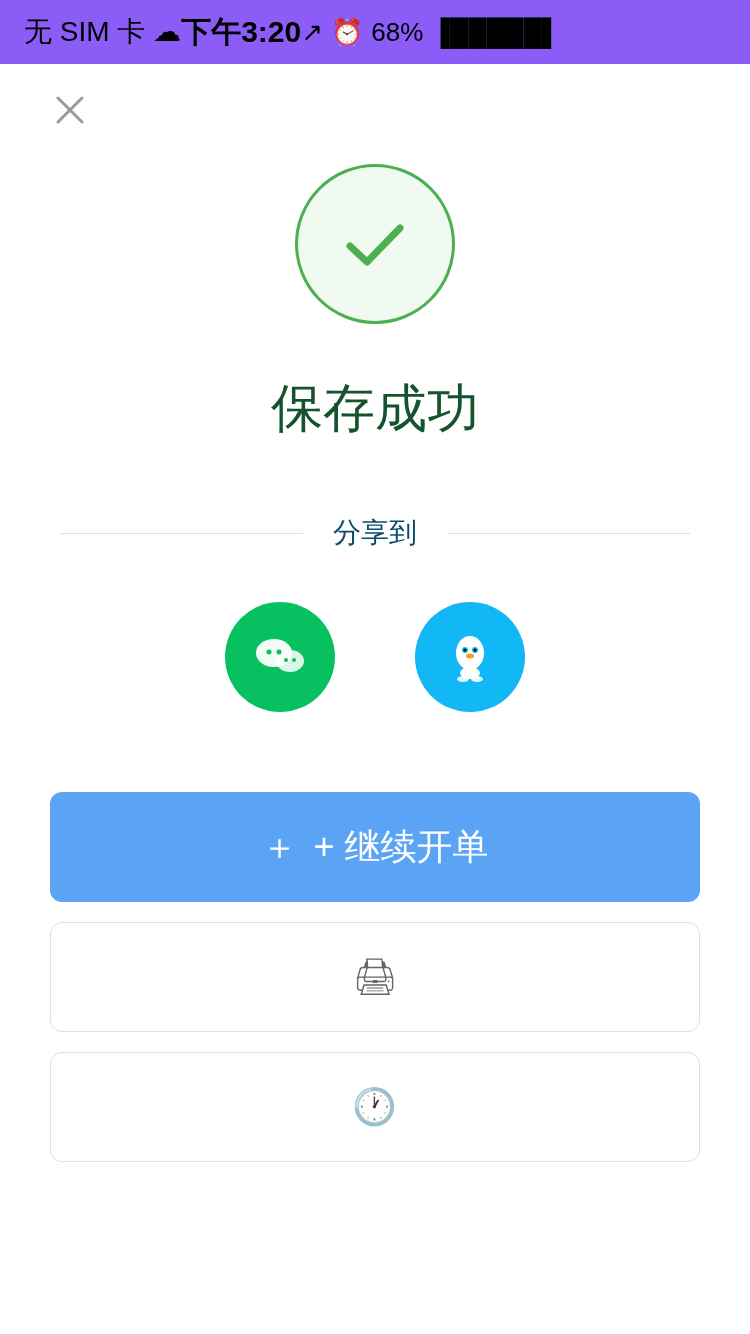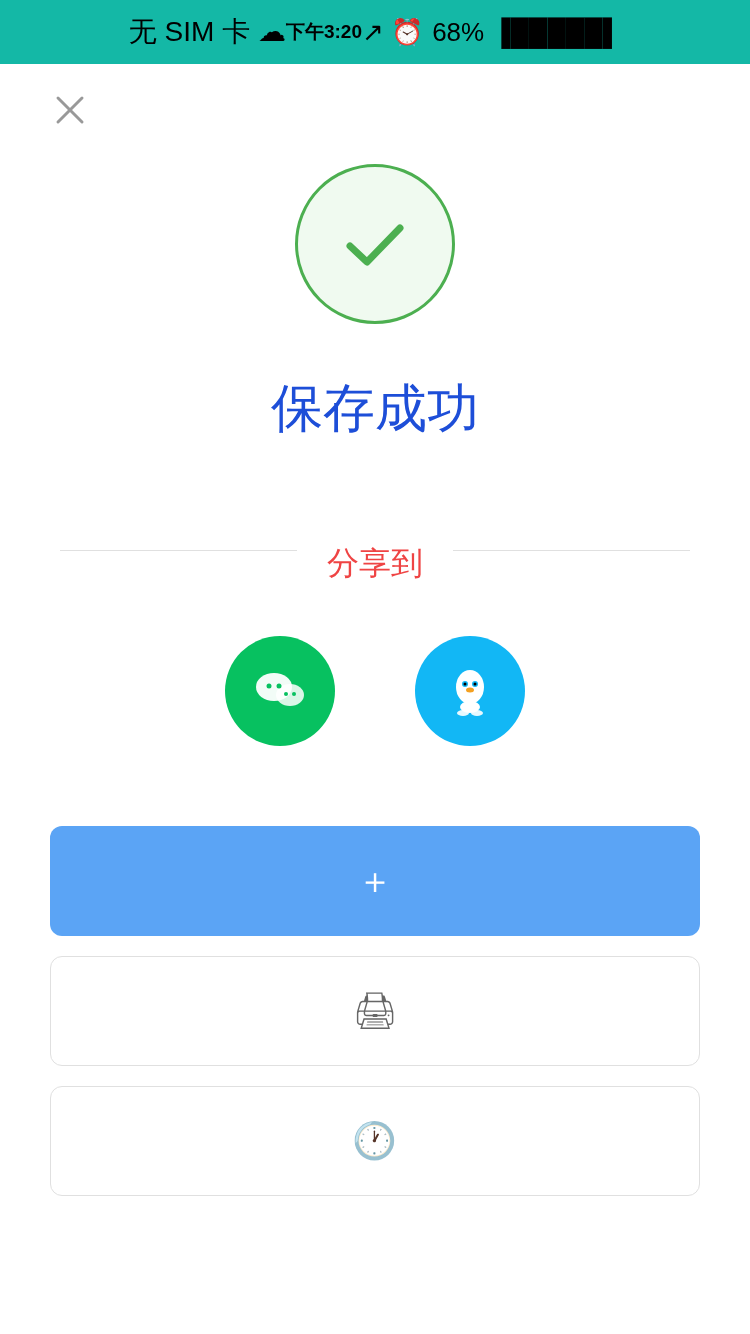"无 SIM 卡 ☁" .status-bar { background: #14b8a6 -> #8b5cf6; justify-content: center -> flex-start }
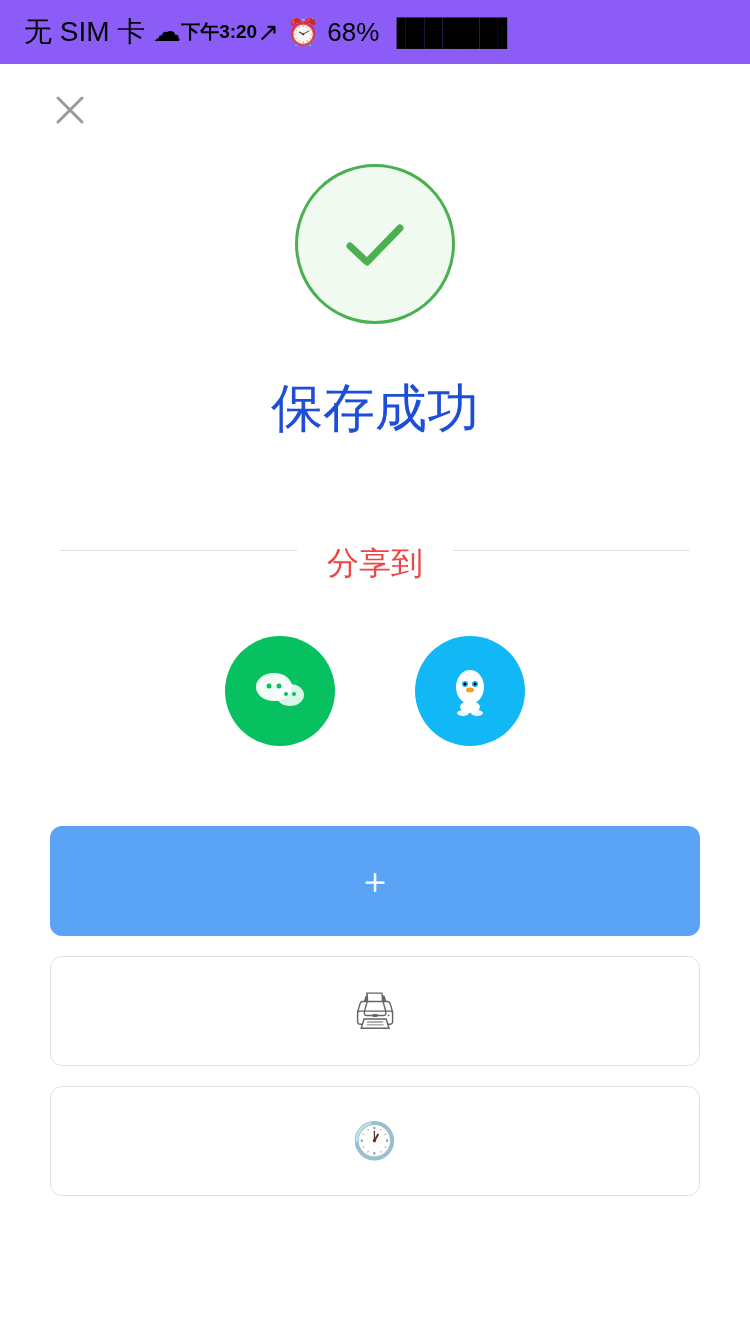"下午3:20" .status-center { font-size: 19px -> 30px }
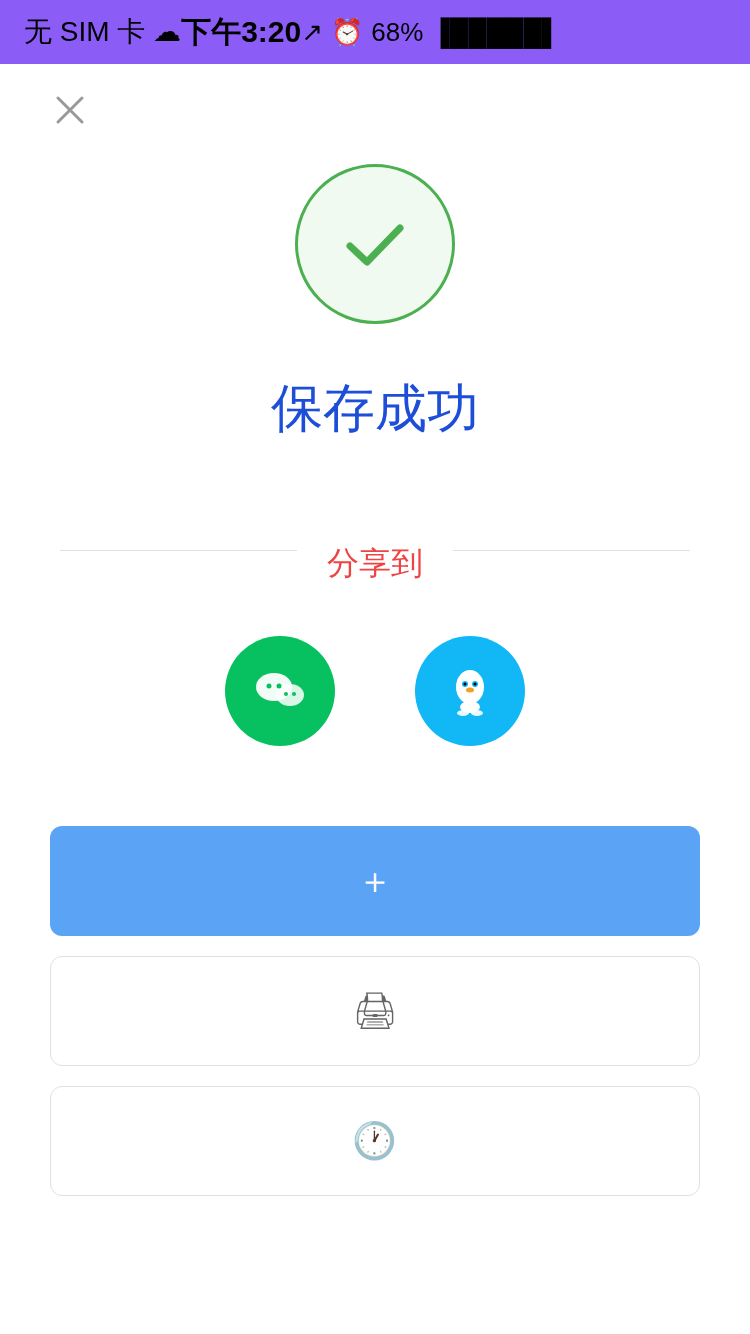"保存成功" .success-title { color: #1d4ed8 -> #14532d }
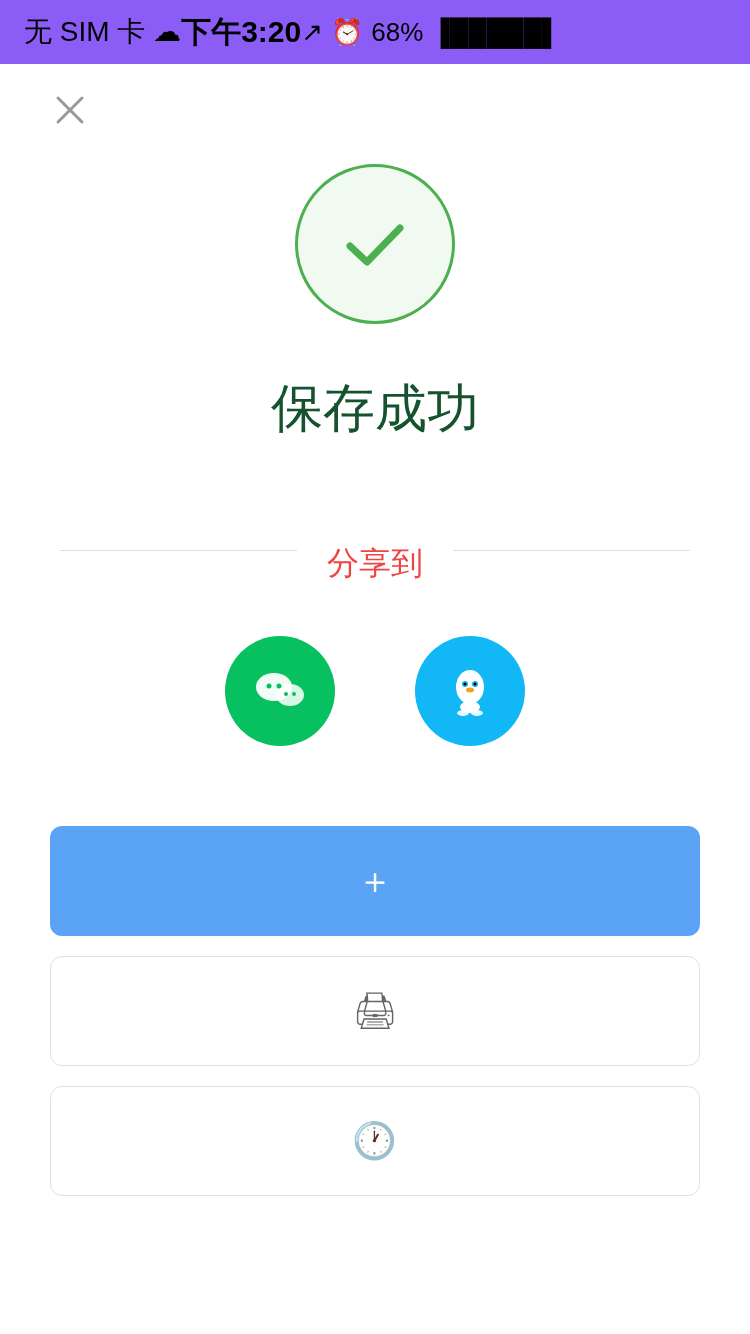"分享到" .divider-text { color: #ef4444 -> #0c4a6e; font-size: 32px -> 28px; margin-top: 28px -> none }
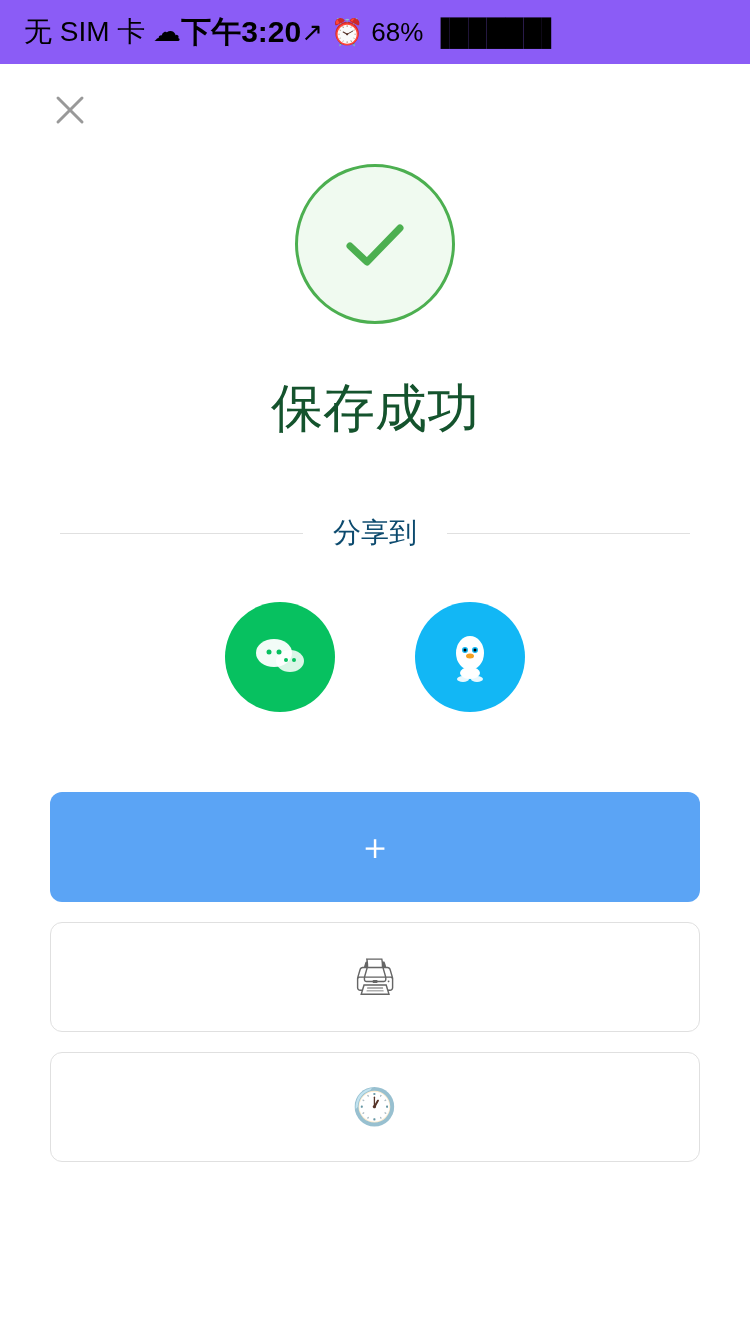"+ 继续开单" span { html: none -> <span>+ 继续开单</span> }
